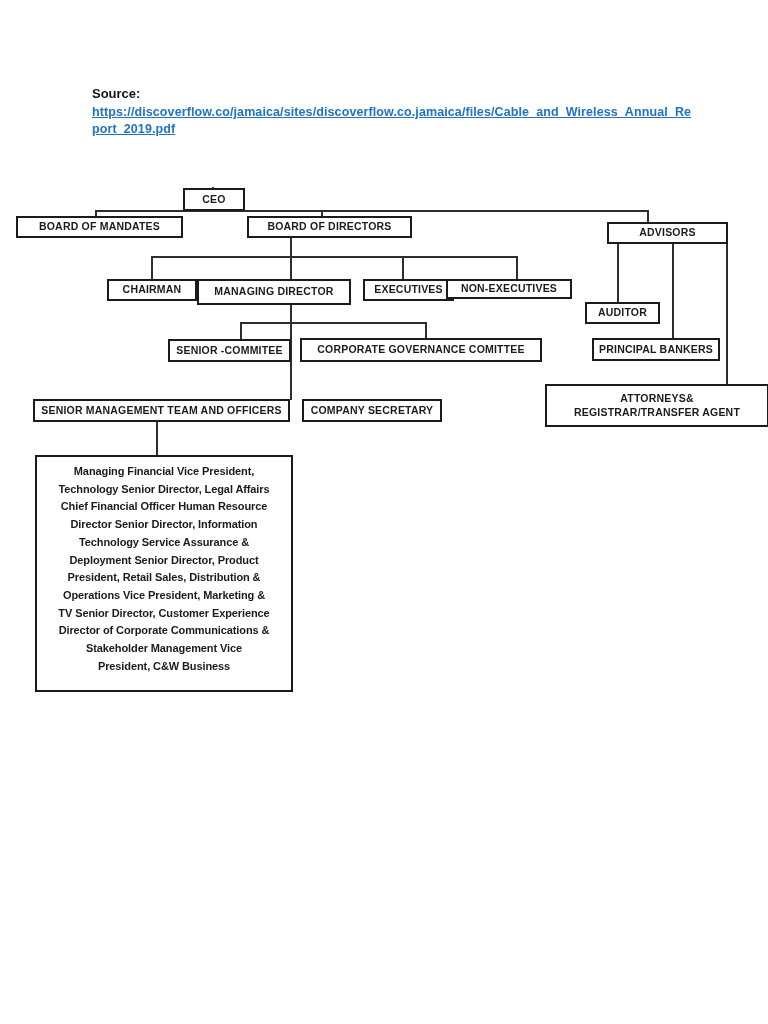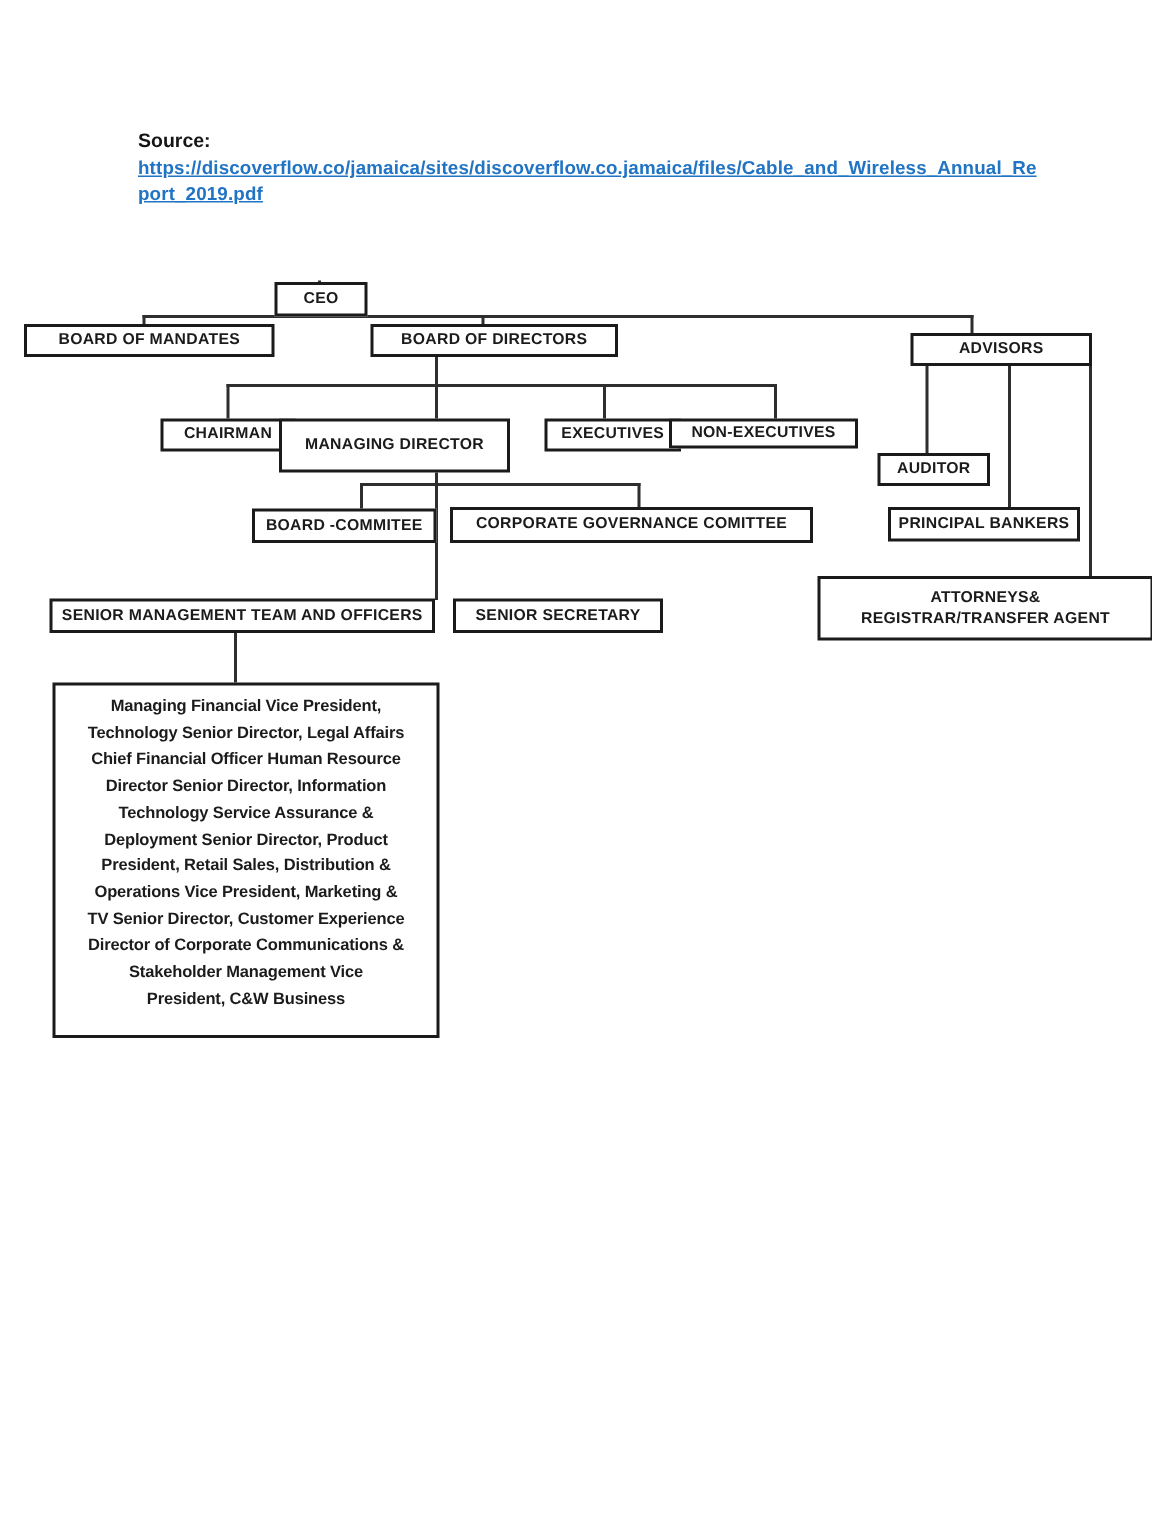"MANAGING DIRECTOR" div.node { height: 36px -> 26px; left: 186px -> 197px }
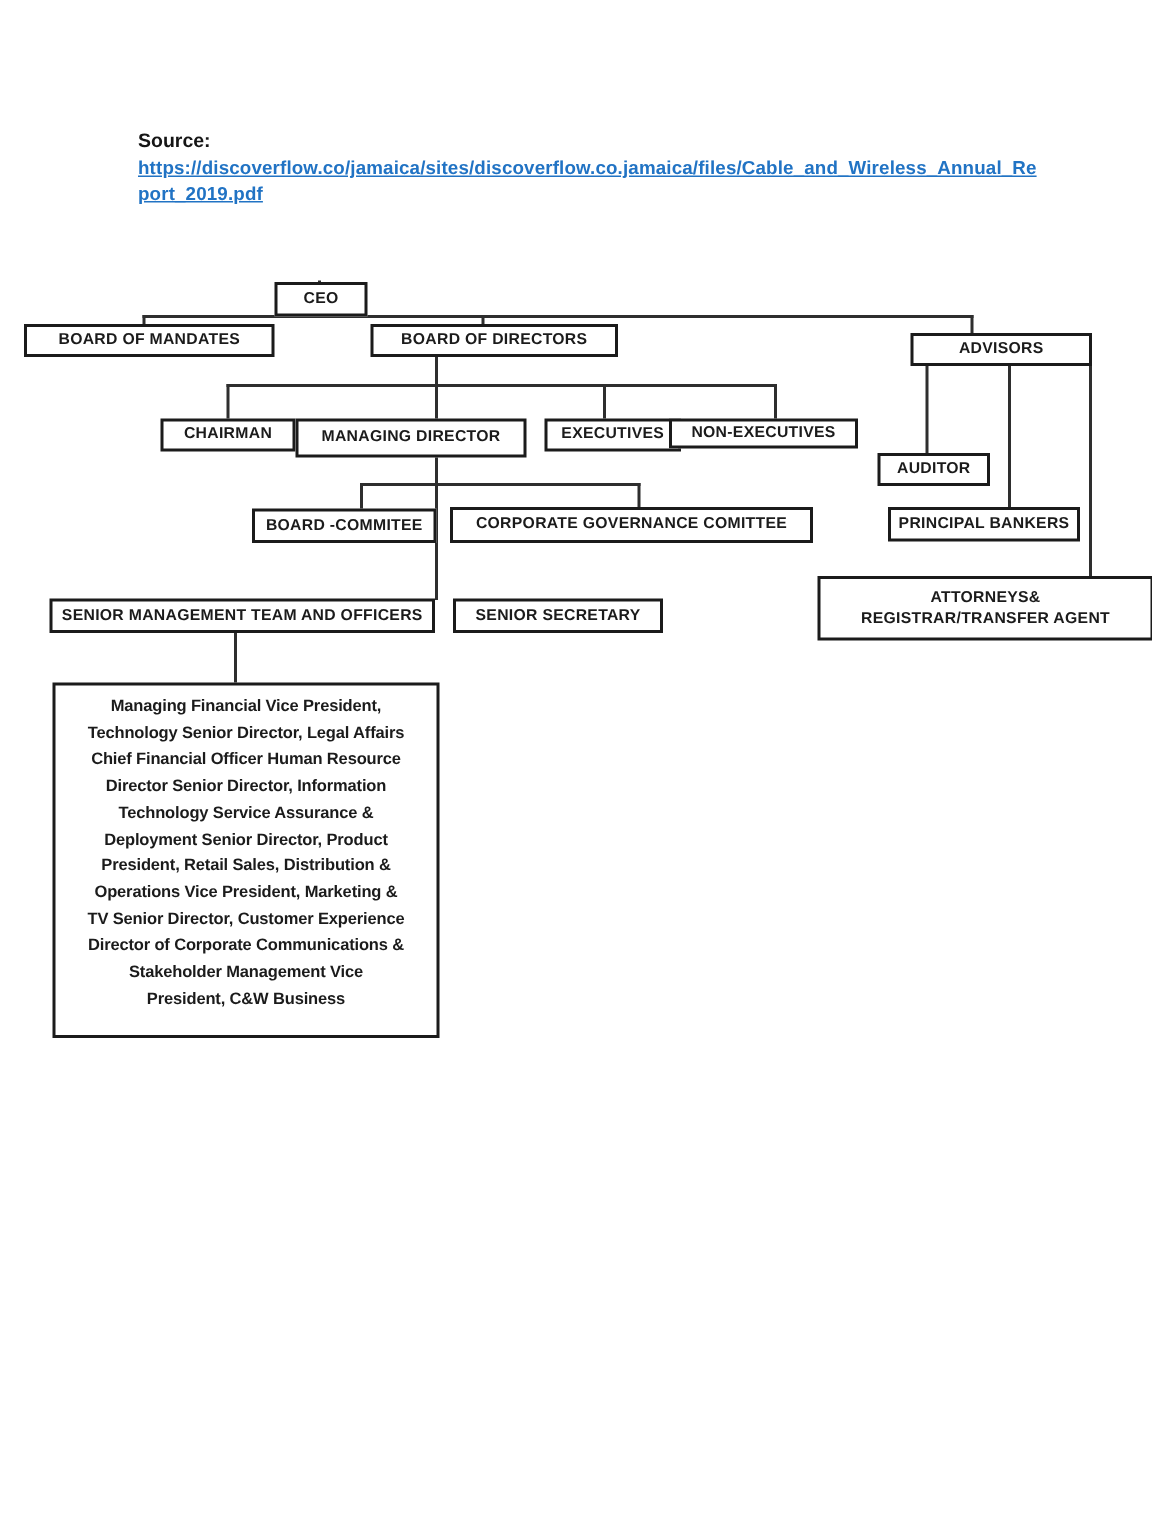"BOARD -COMMITEE" div.node-line { text: BOARD -> SENIOR }
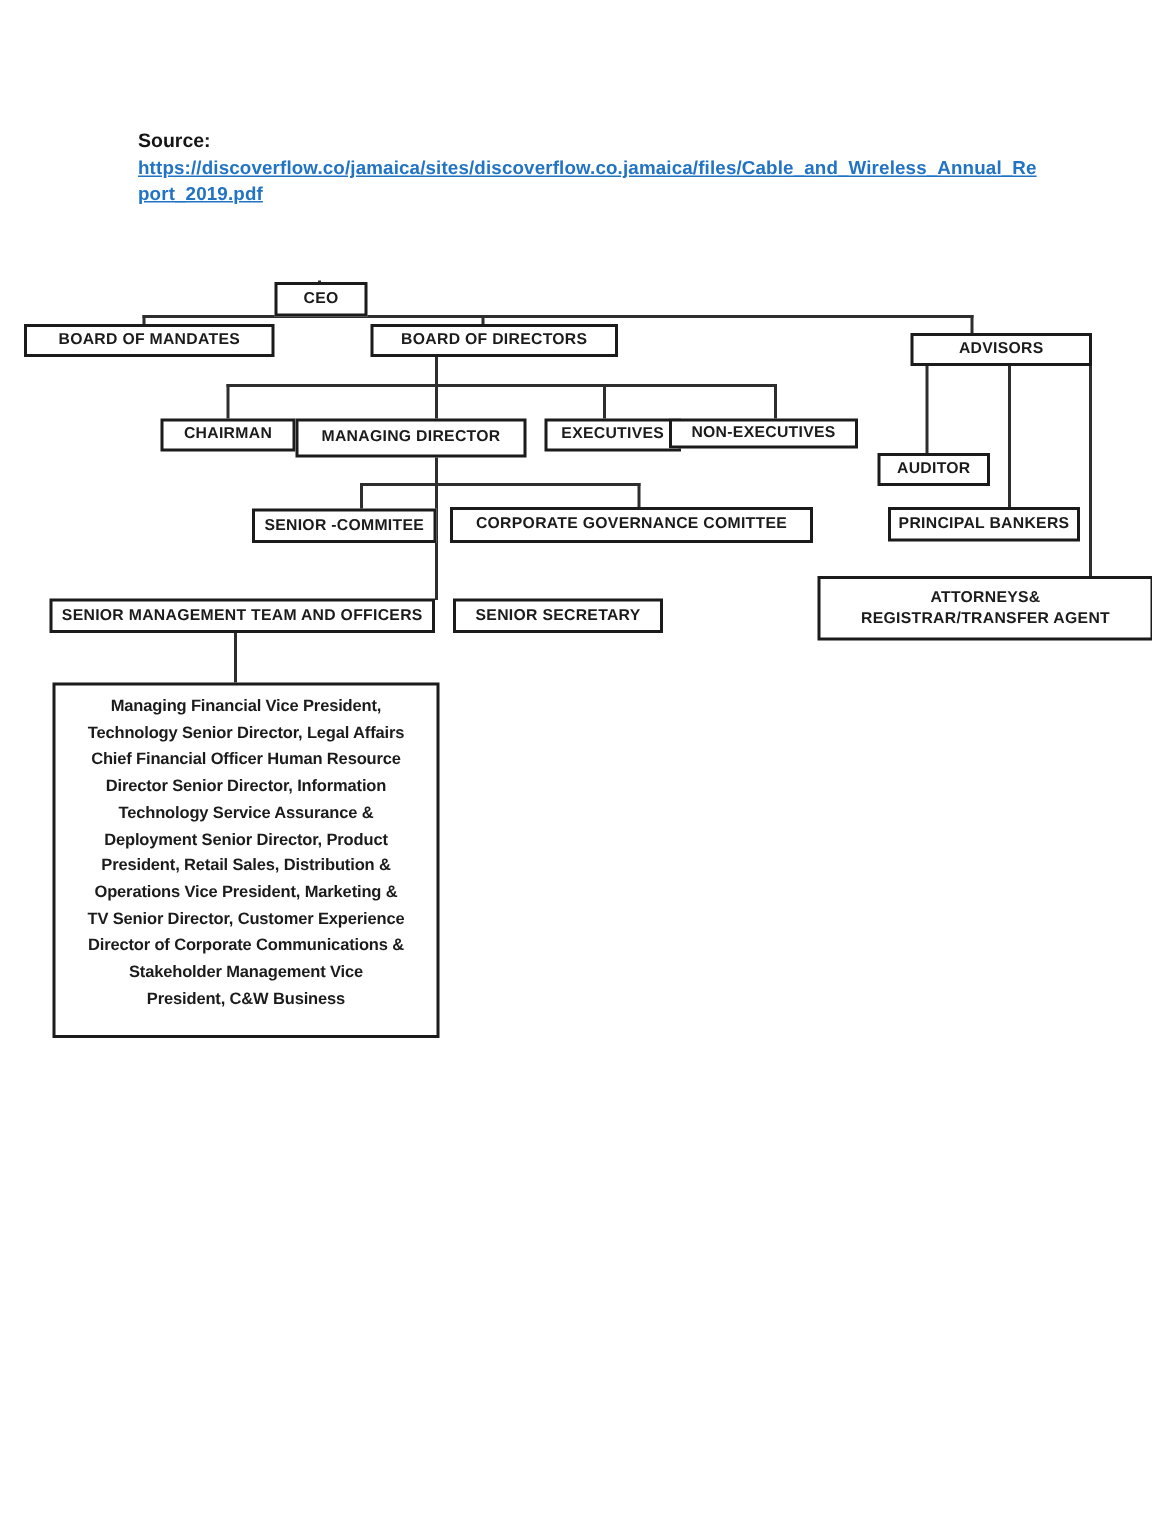"SENIOR SECRETARY" div.node-line { text: SENIOR -> COMPANY }
